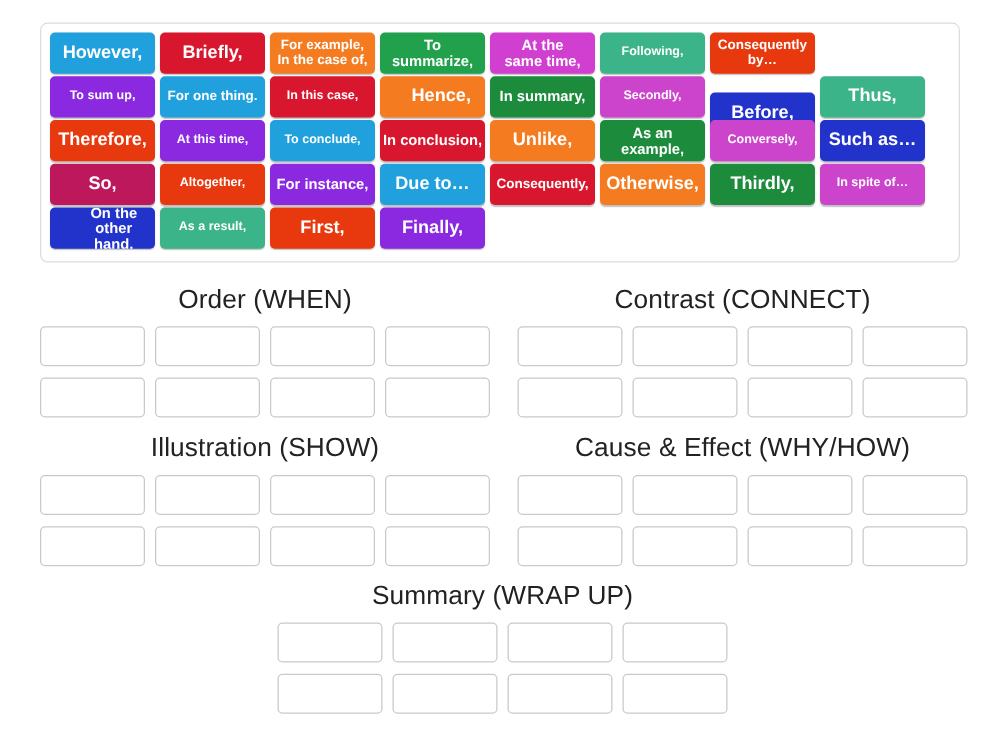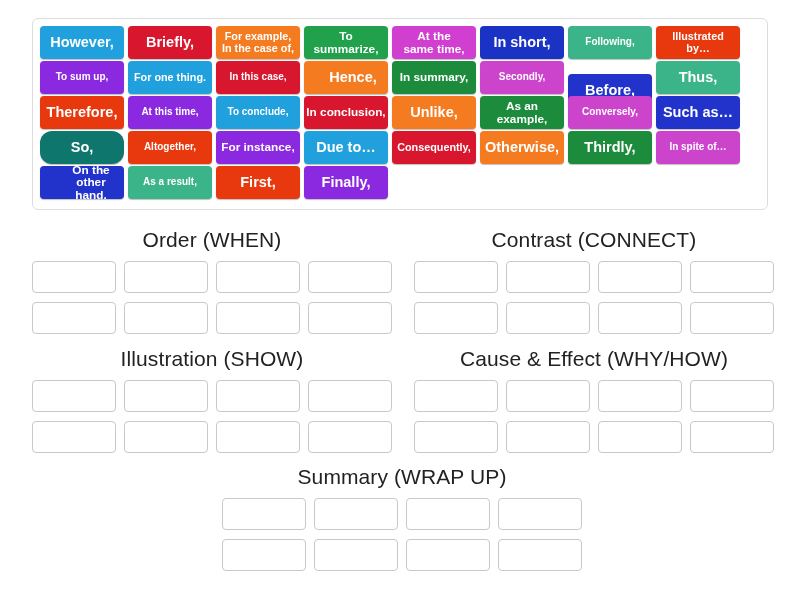"In short," div.tile { html: <div> <span>In short,</span> </div> -> none }
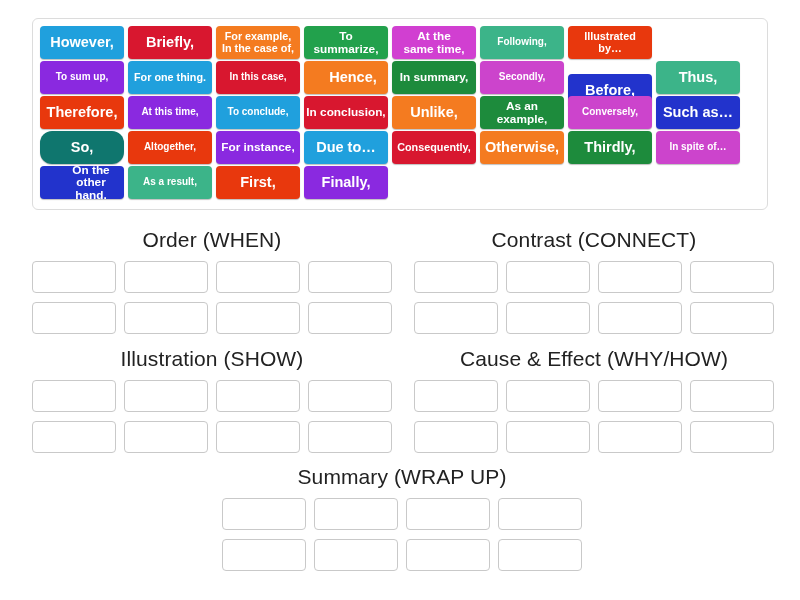"Illustrated" span.tile-text { text: Illustrated -> Consequently }
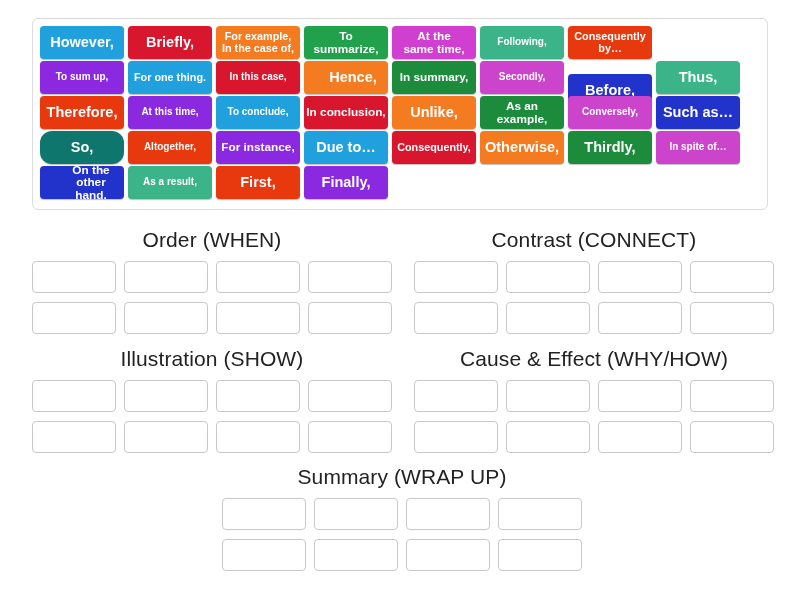"So," div.tile { background: #0f766e -> #be185d; border-radius: 12px -> none }
